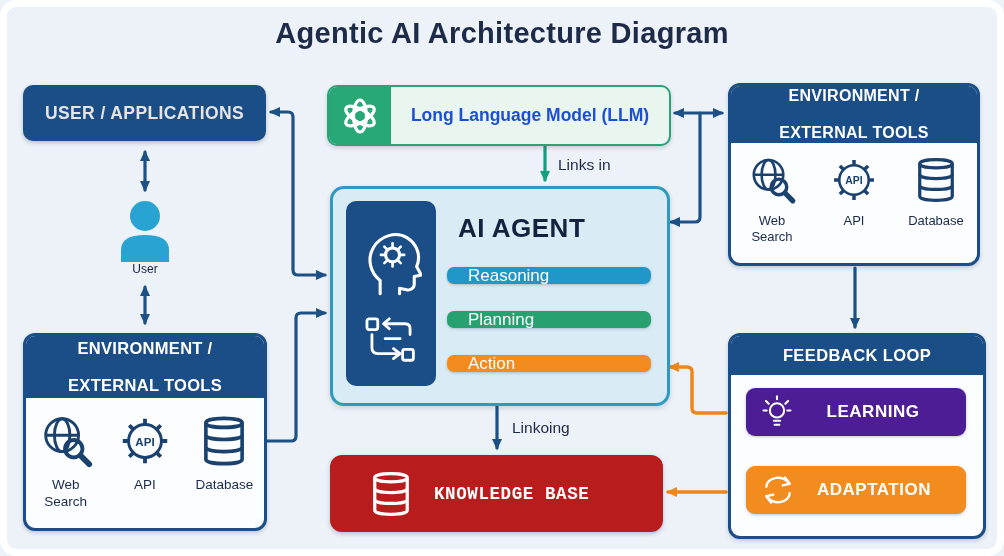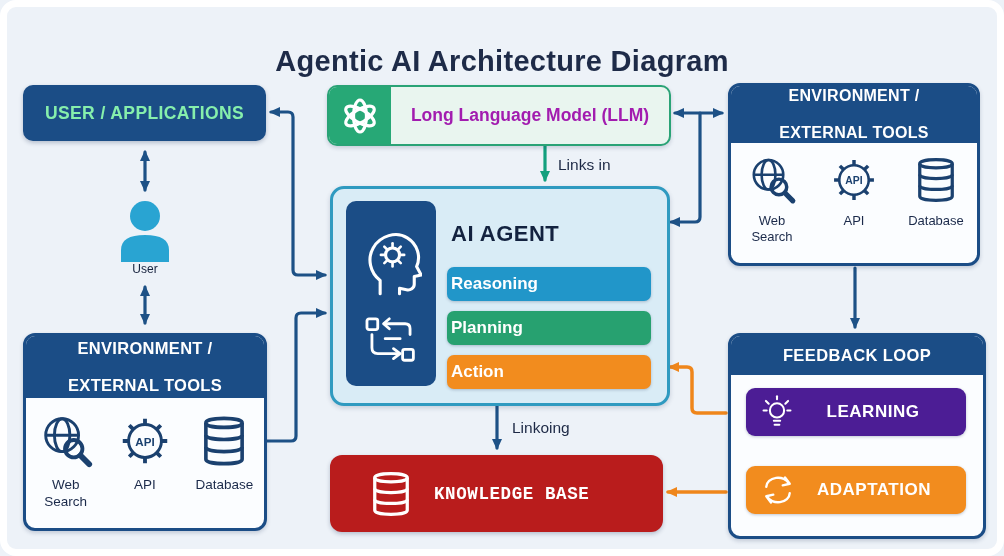"Agentic AI Architecture Diagram" .title { margin-top: 28px -> none }
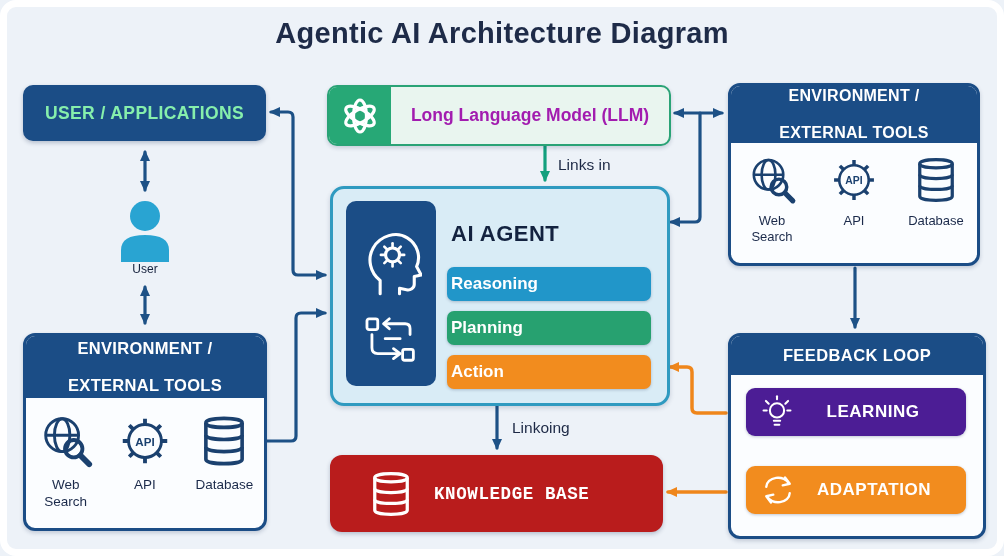"USER / APPLICATIONS" .navybox { color: #86efac -> #e5e5e5 }
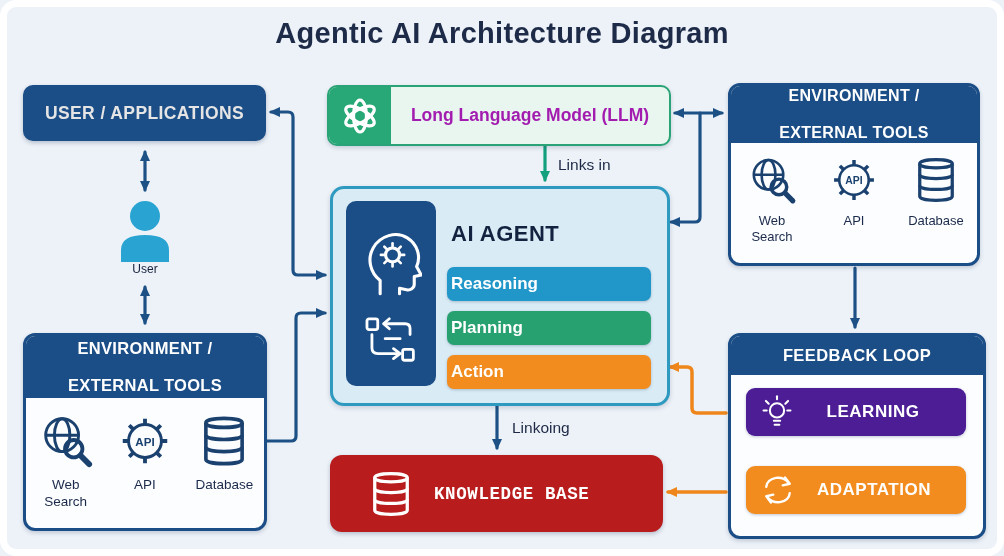"Long Language Model (LLM)" .llmtext { color: #a21caf -> #1d4ed8 }
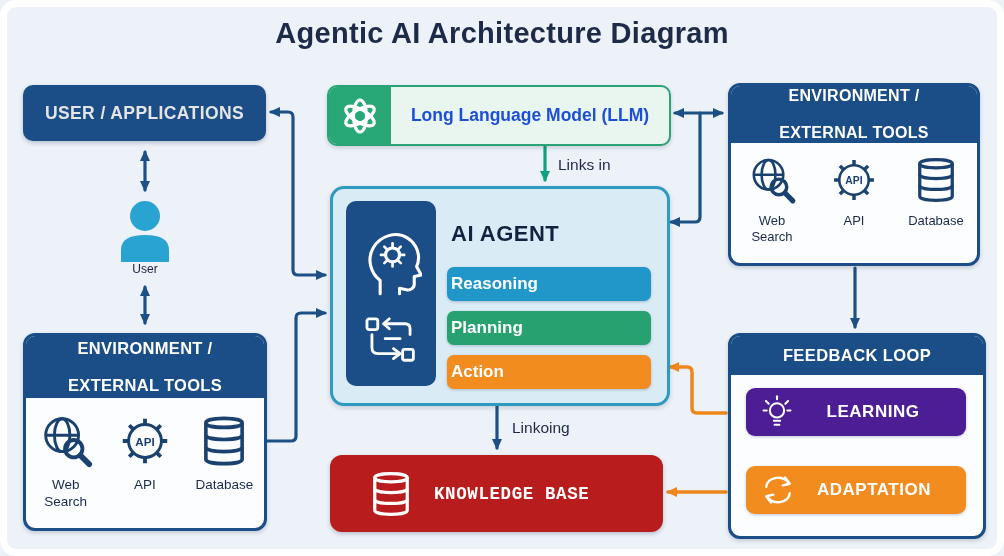"AI AGENT" .agenttitle { font-size: 22px -> 26px; left: 118px -> 125px; margin-top: 8px -> none }
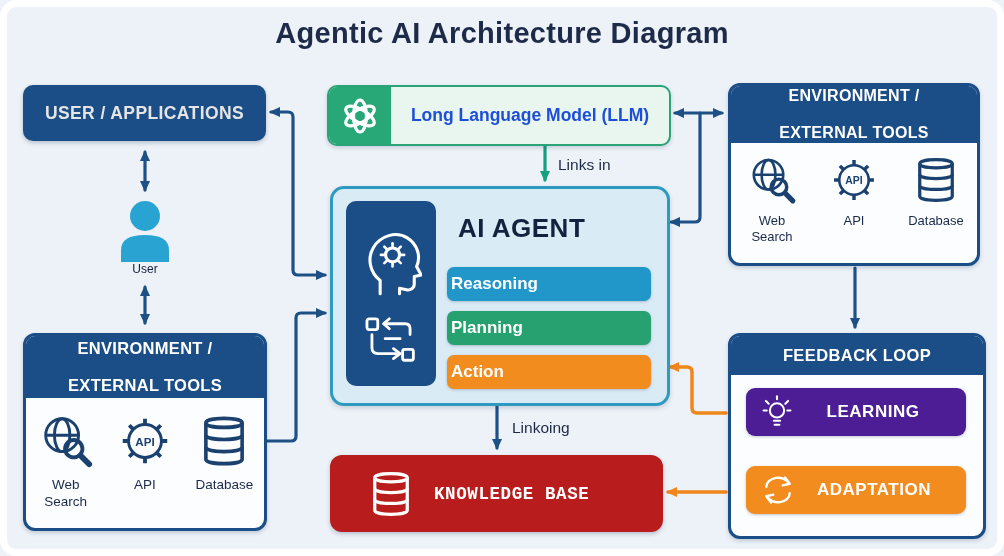"Reasoning" .cap { font-weight: bold -> normal; height: 34px -> 17px; padding-left: 4px -> 21px }
